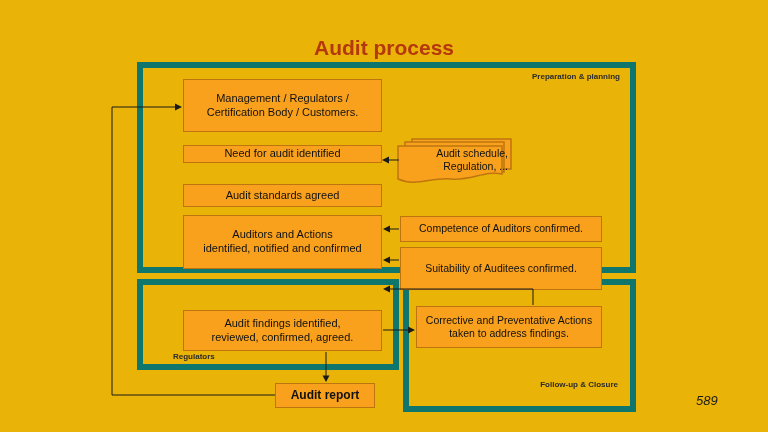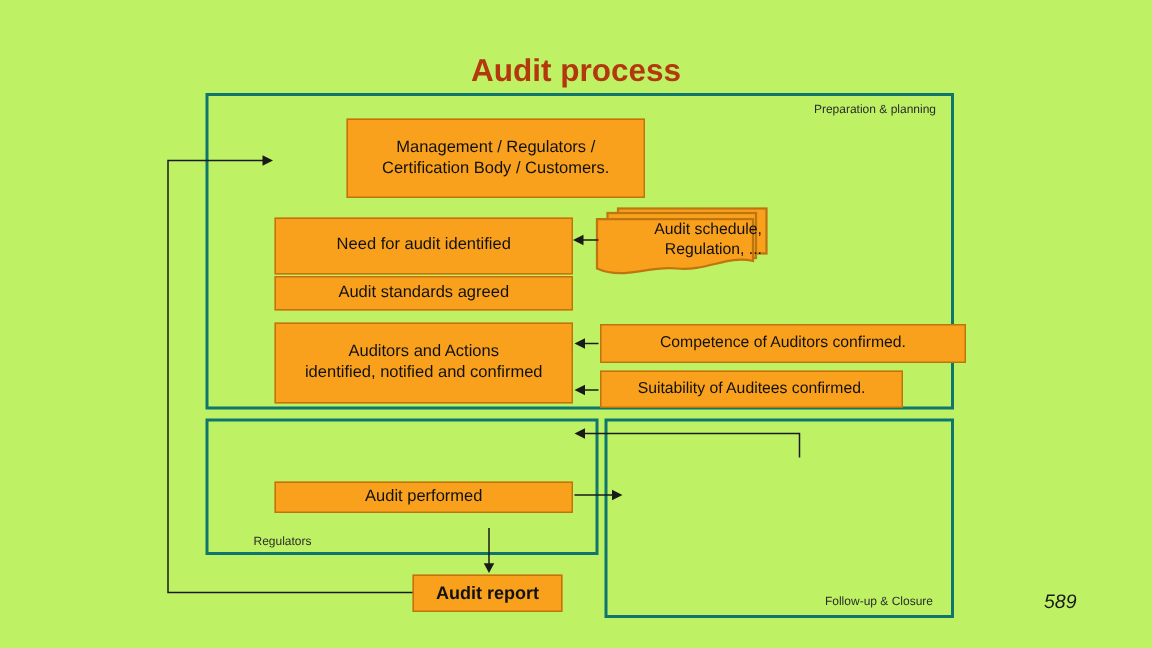"Audit process" .slide { background: #bef264 -> #eab308 }
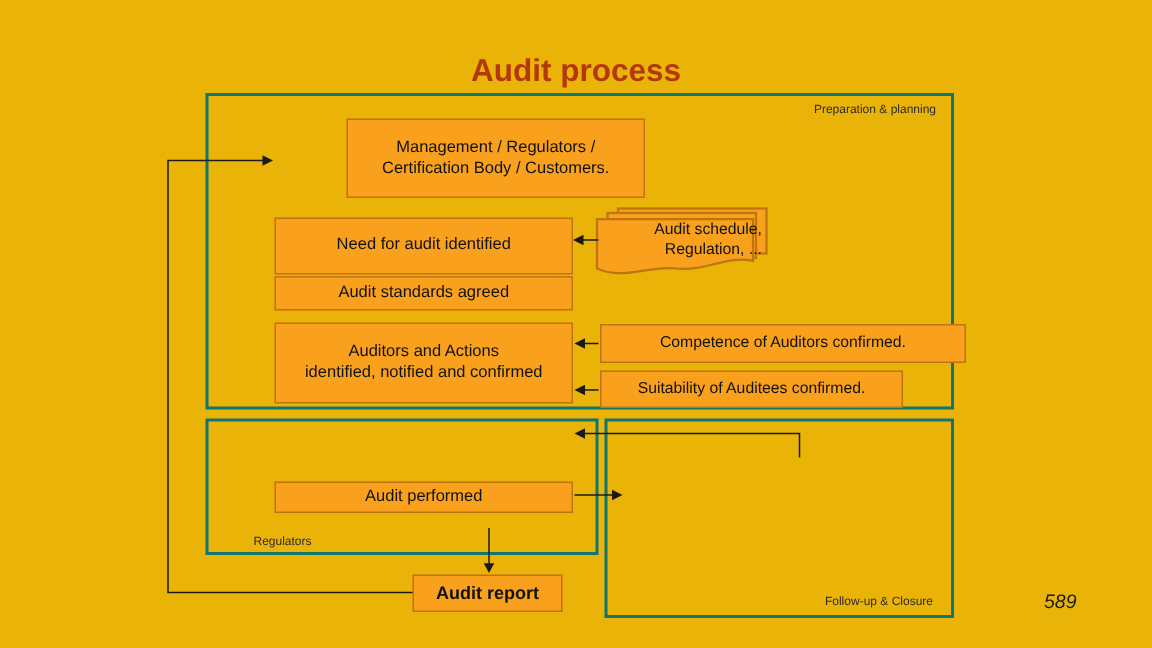"Preparation & planning" .container { border: 2px solid #0f766e -> 6px solid #0f766e; font-weight: none -> bold }
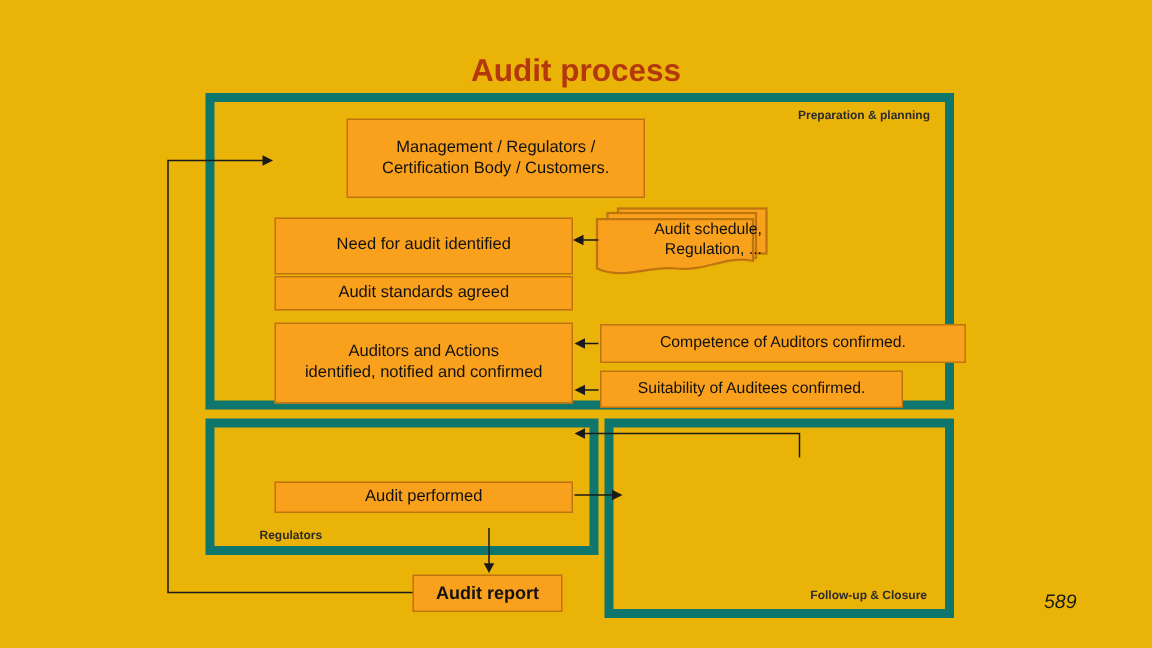"Management / Regulators /" .b-management { margin-left: 48px -> none }
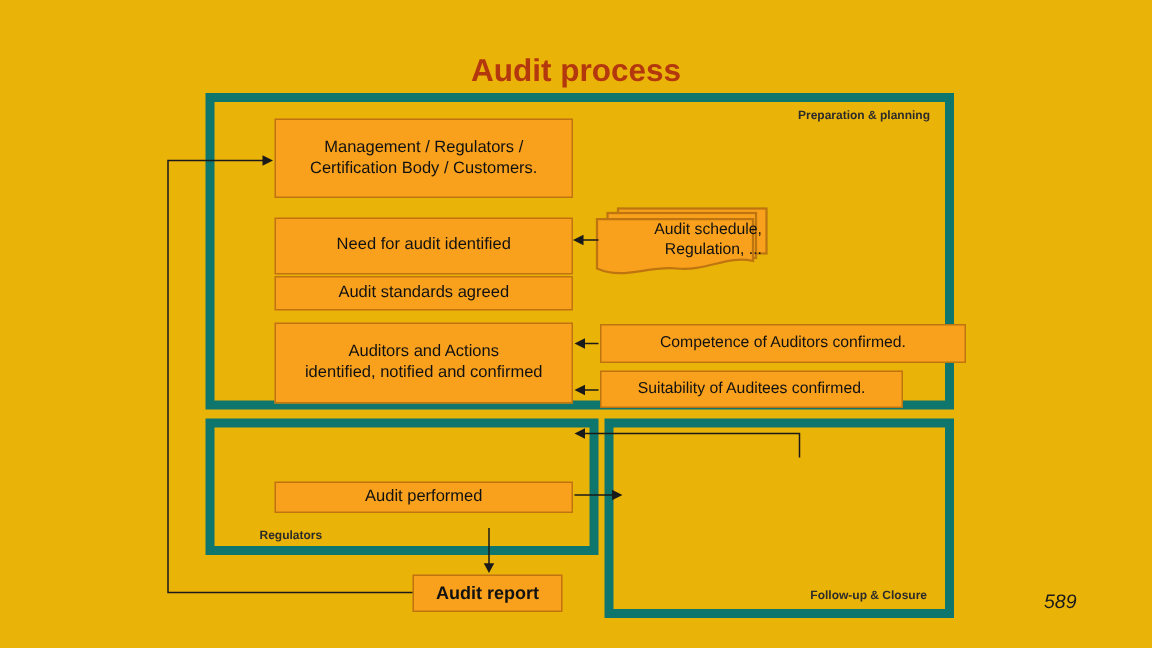"Need for audit identified" .b-need { height: 38px -> 18px }
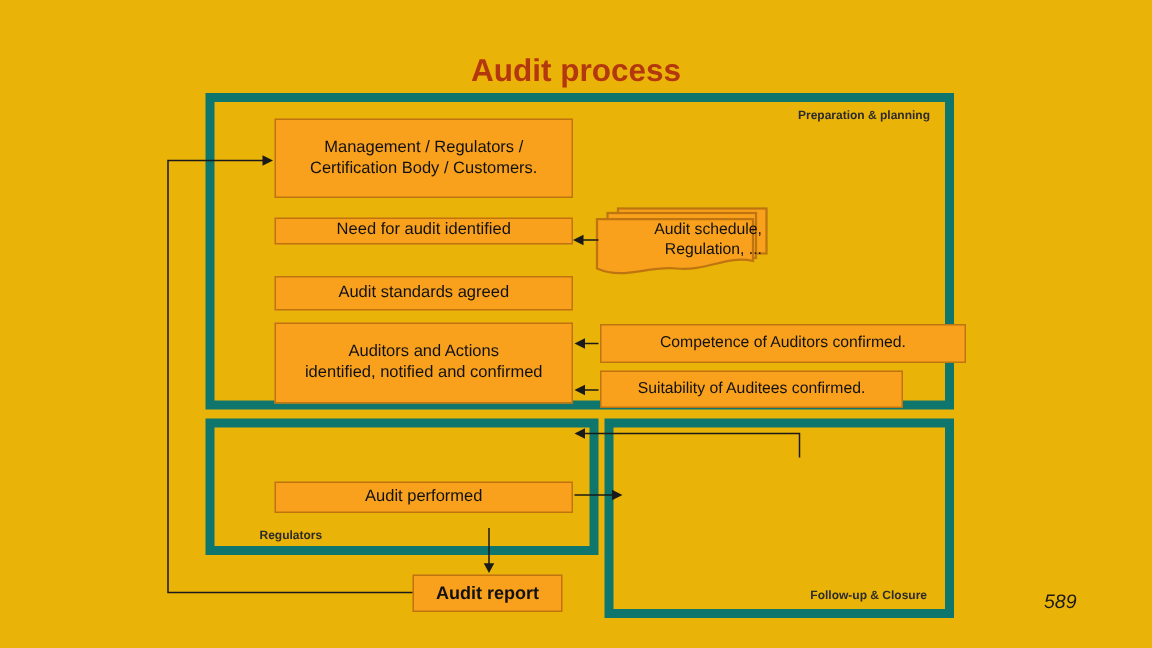"Competence of Auditors confirmed." .b-competence { width: 244px -> 202px }
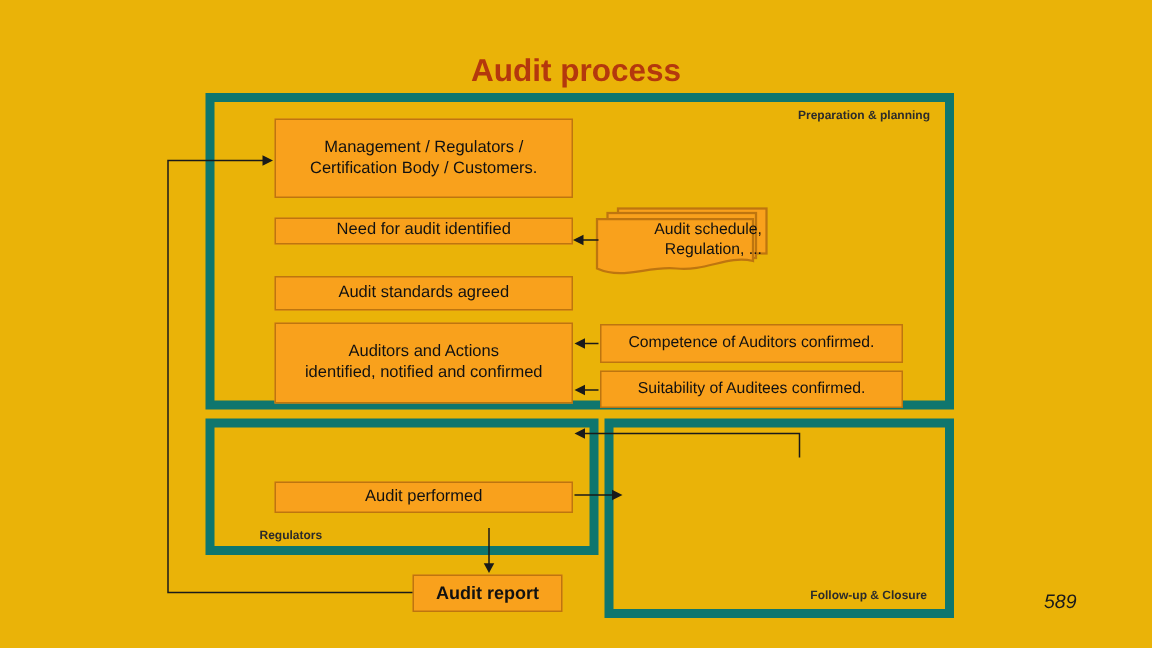"Suitability of Auditees confirmed." .b-suitability { height: 25px -> 43px }
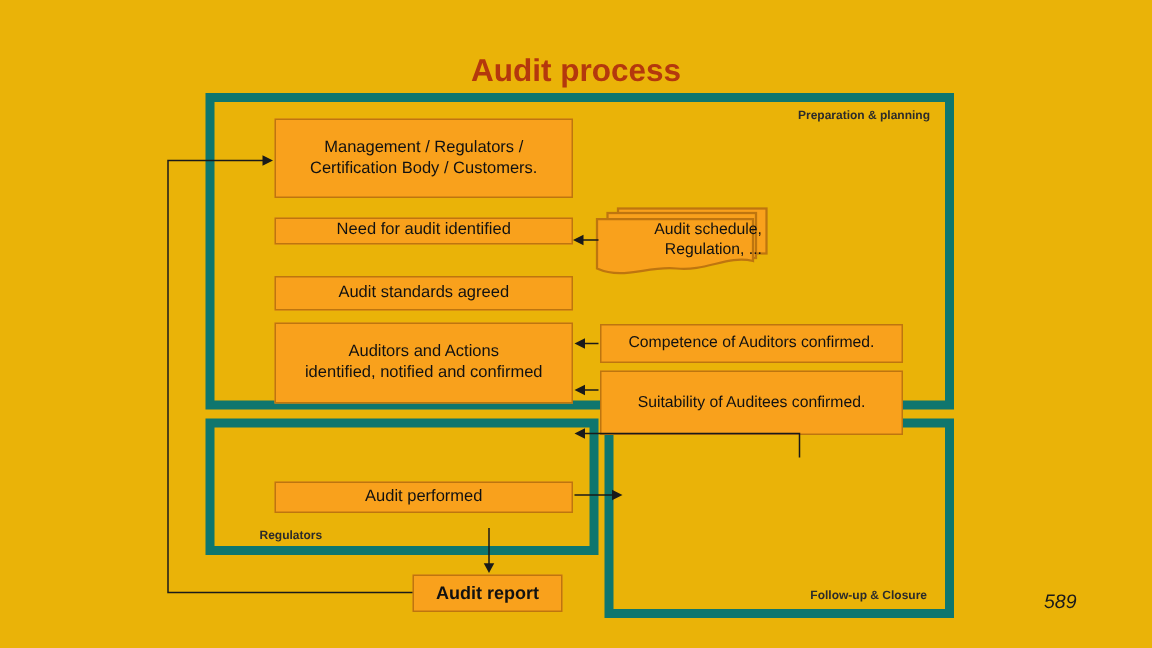"Audit findings identified," div.obox { html: none -> <div>Audit findings identified, reviewed, confirmed, agreed.</div> }
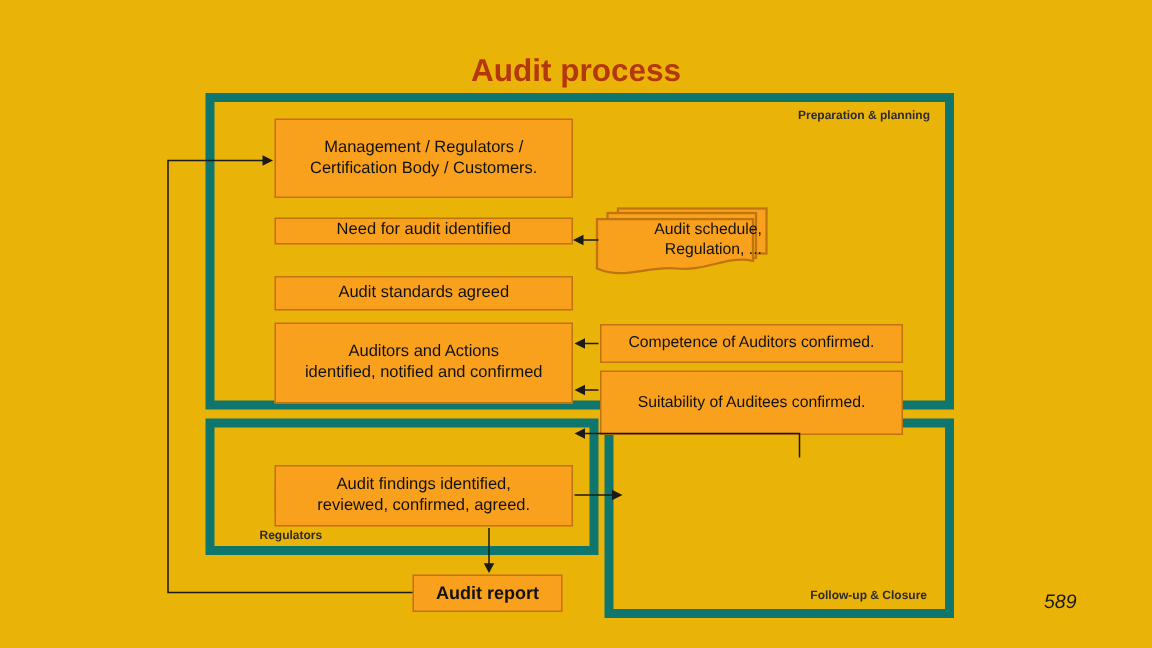"Corrective and Preventative Actions" div.obox { html: none -> <div>Corrective and Preventative Actions taken to address findings.</div> }
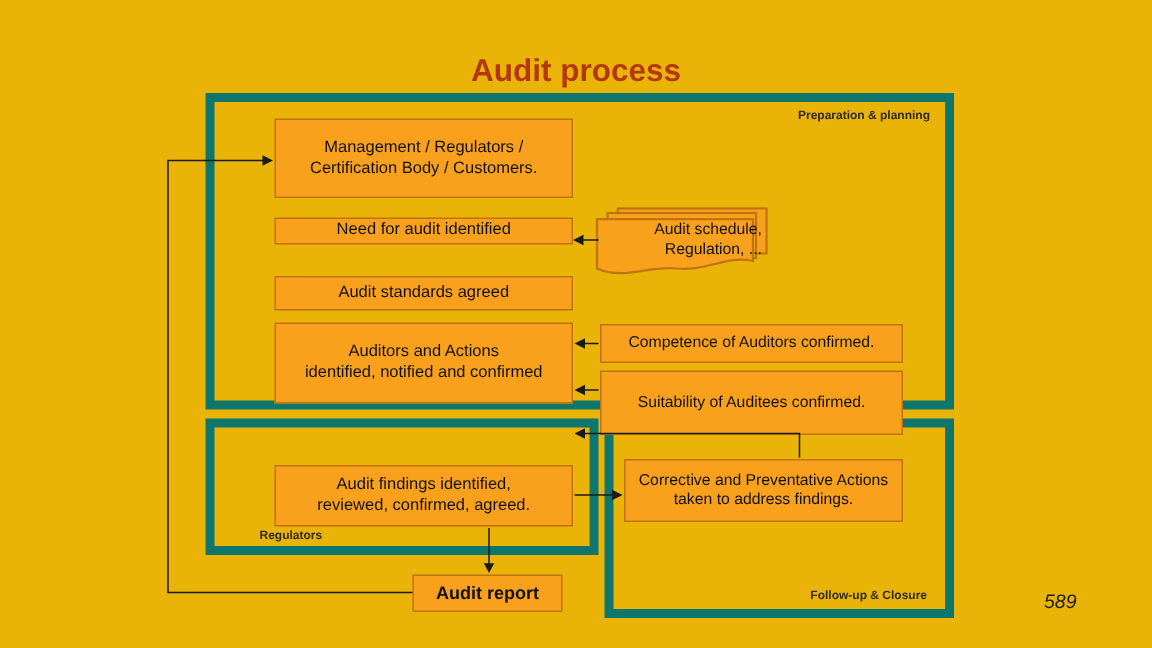"Follow-up & Closure" .lab-follow { bottom: 5px -> 17px }
